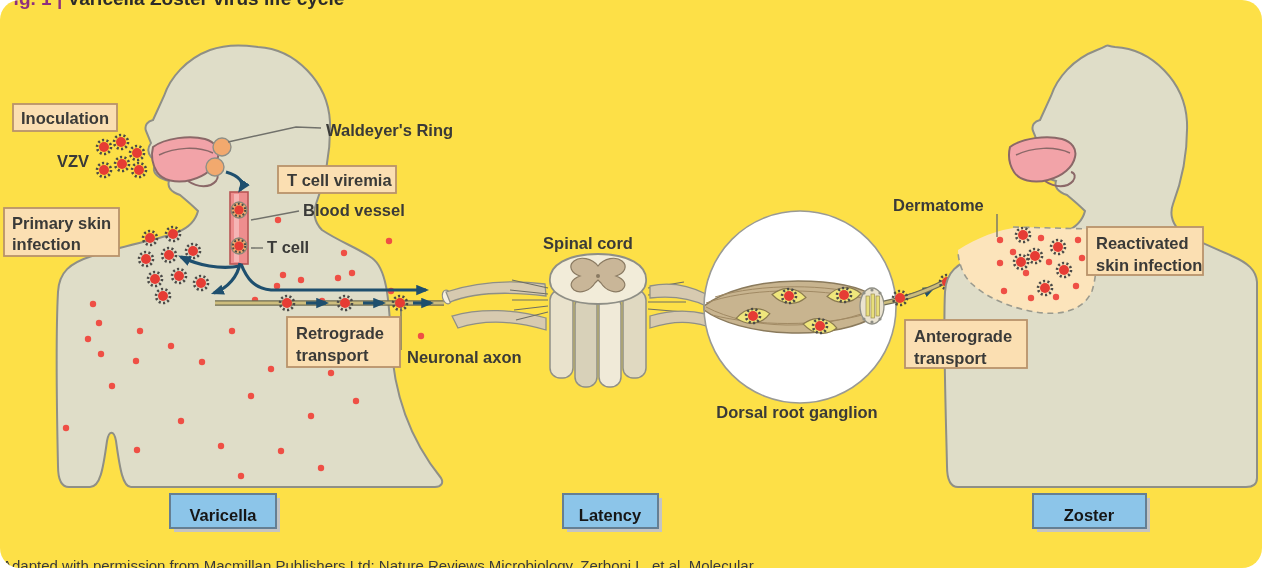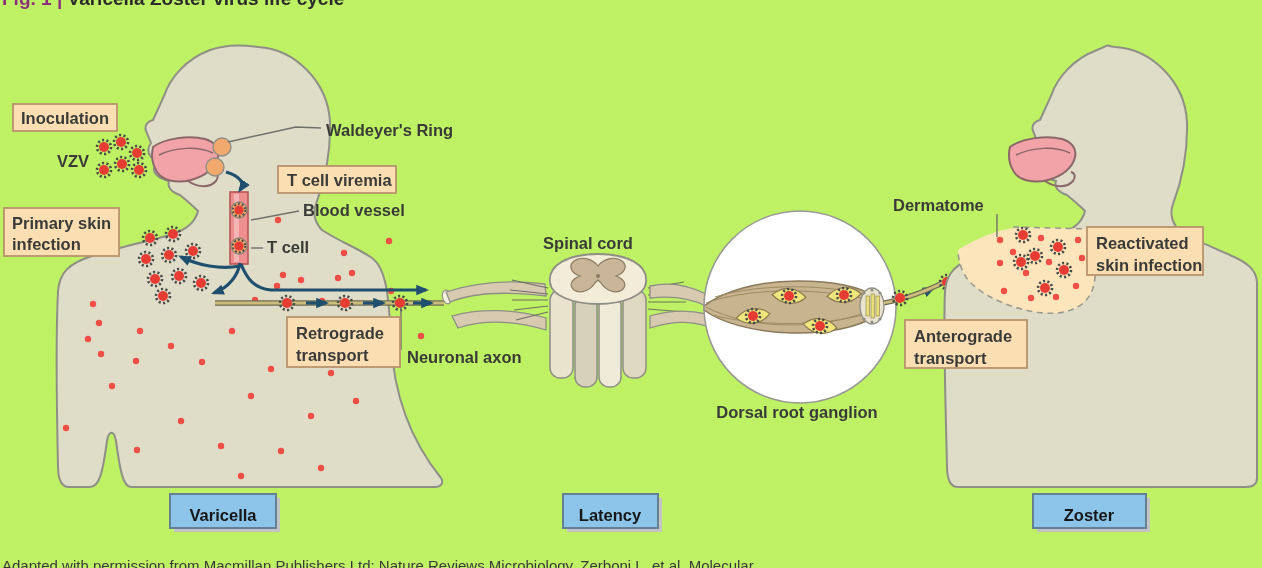"Inoculation" .stage { background: #bef264 -> #fde047; border-radius: none -> 20px }
